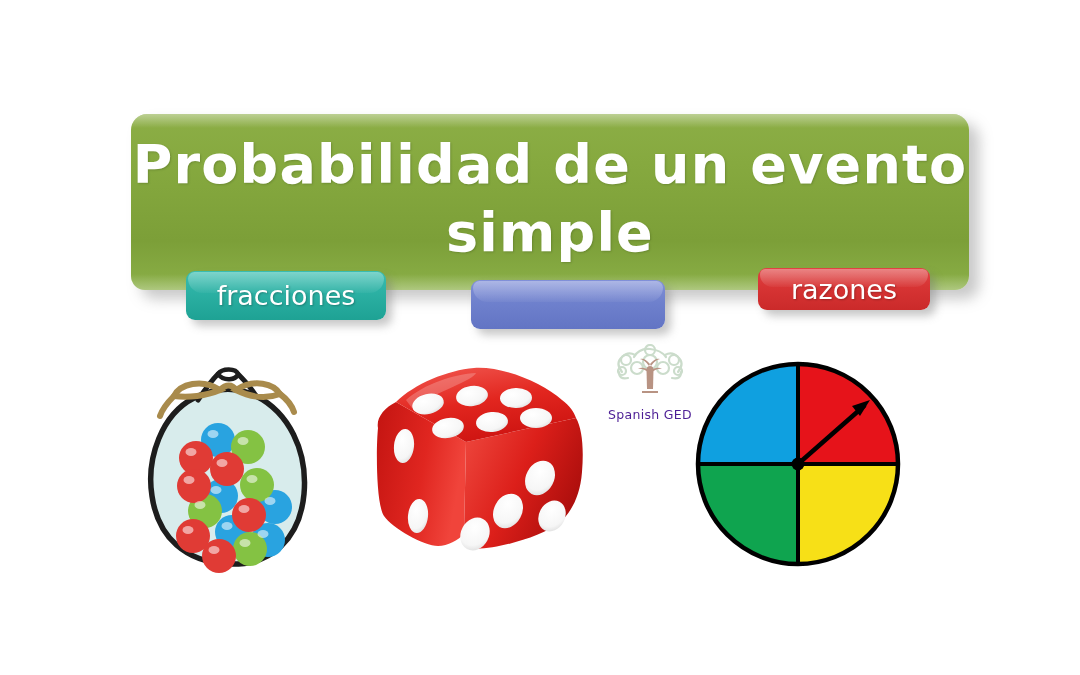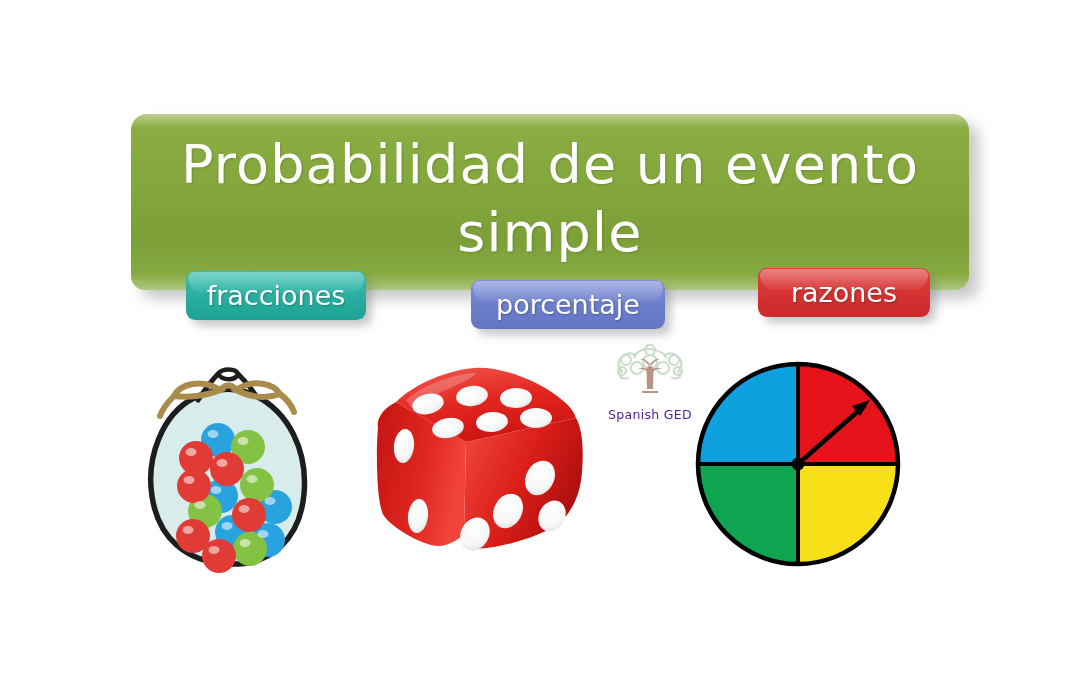"Probabilidad de un evento" .banner-title { font-weight: 400 -> 700 }
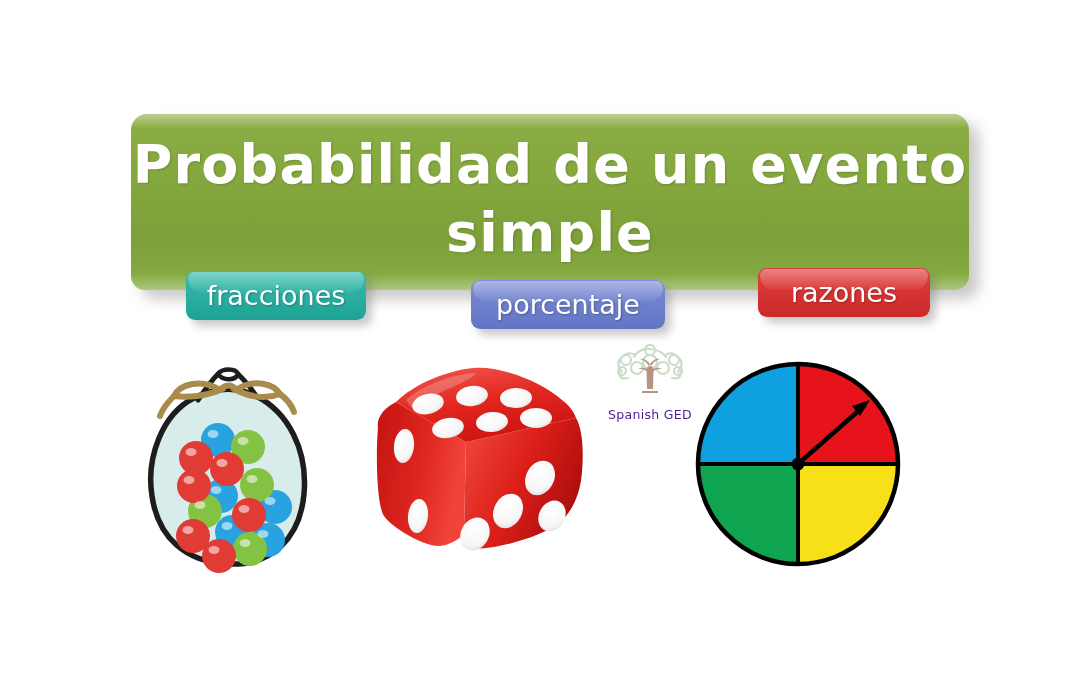"fracciones" #pill-fracciones { width: 180px -> 200px }
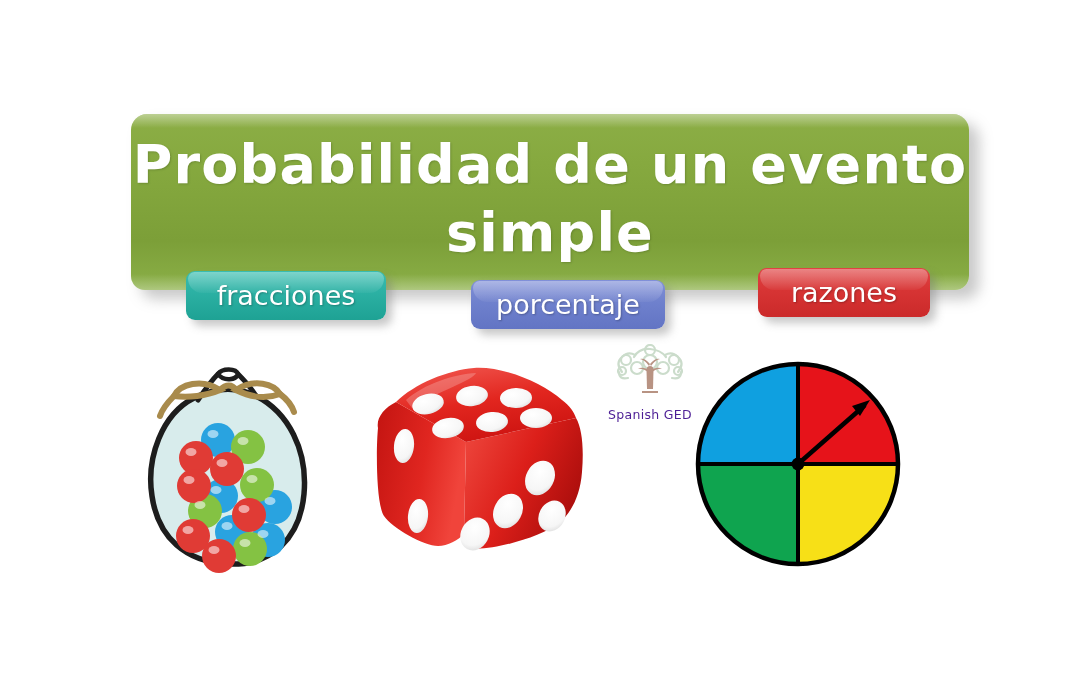"porcentaje" span.lbl { html: <span>porcentaje</span> -> none }
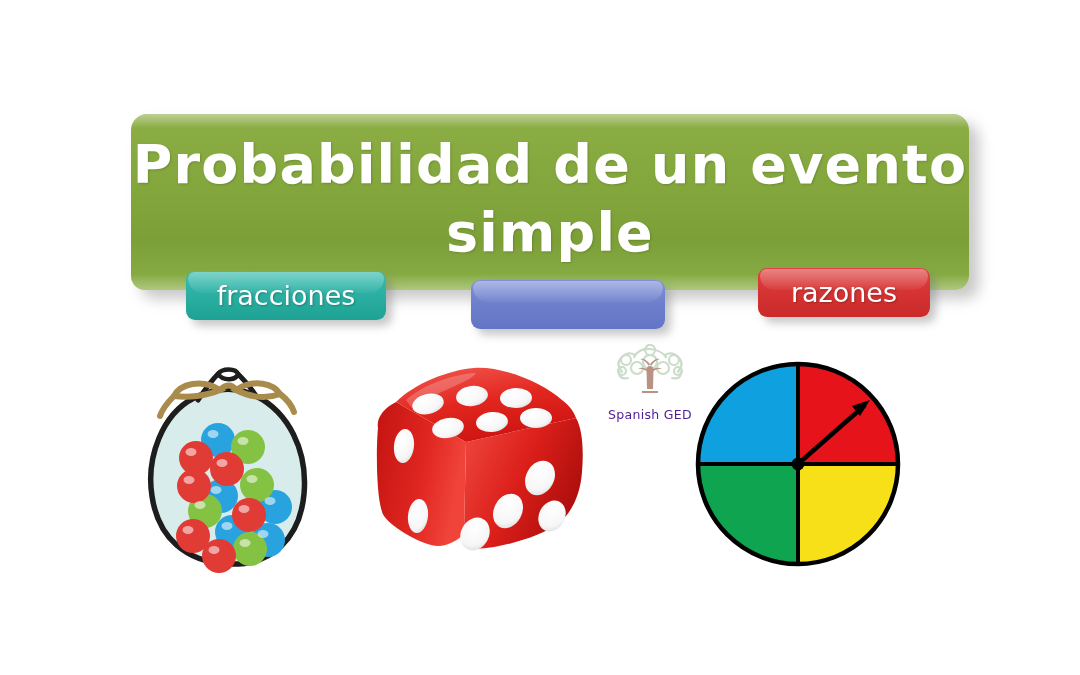"razones" #pill-razones { height: 49px -> 42px }
